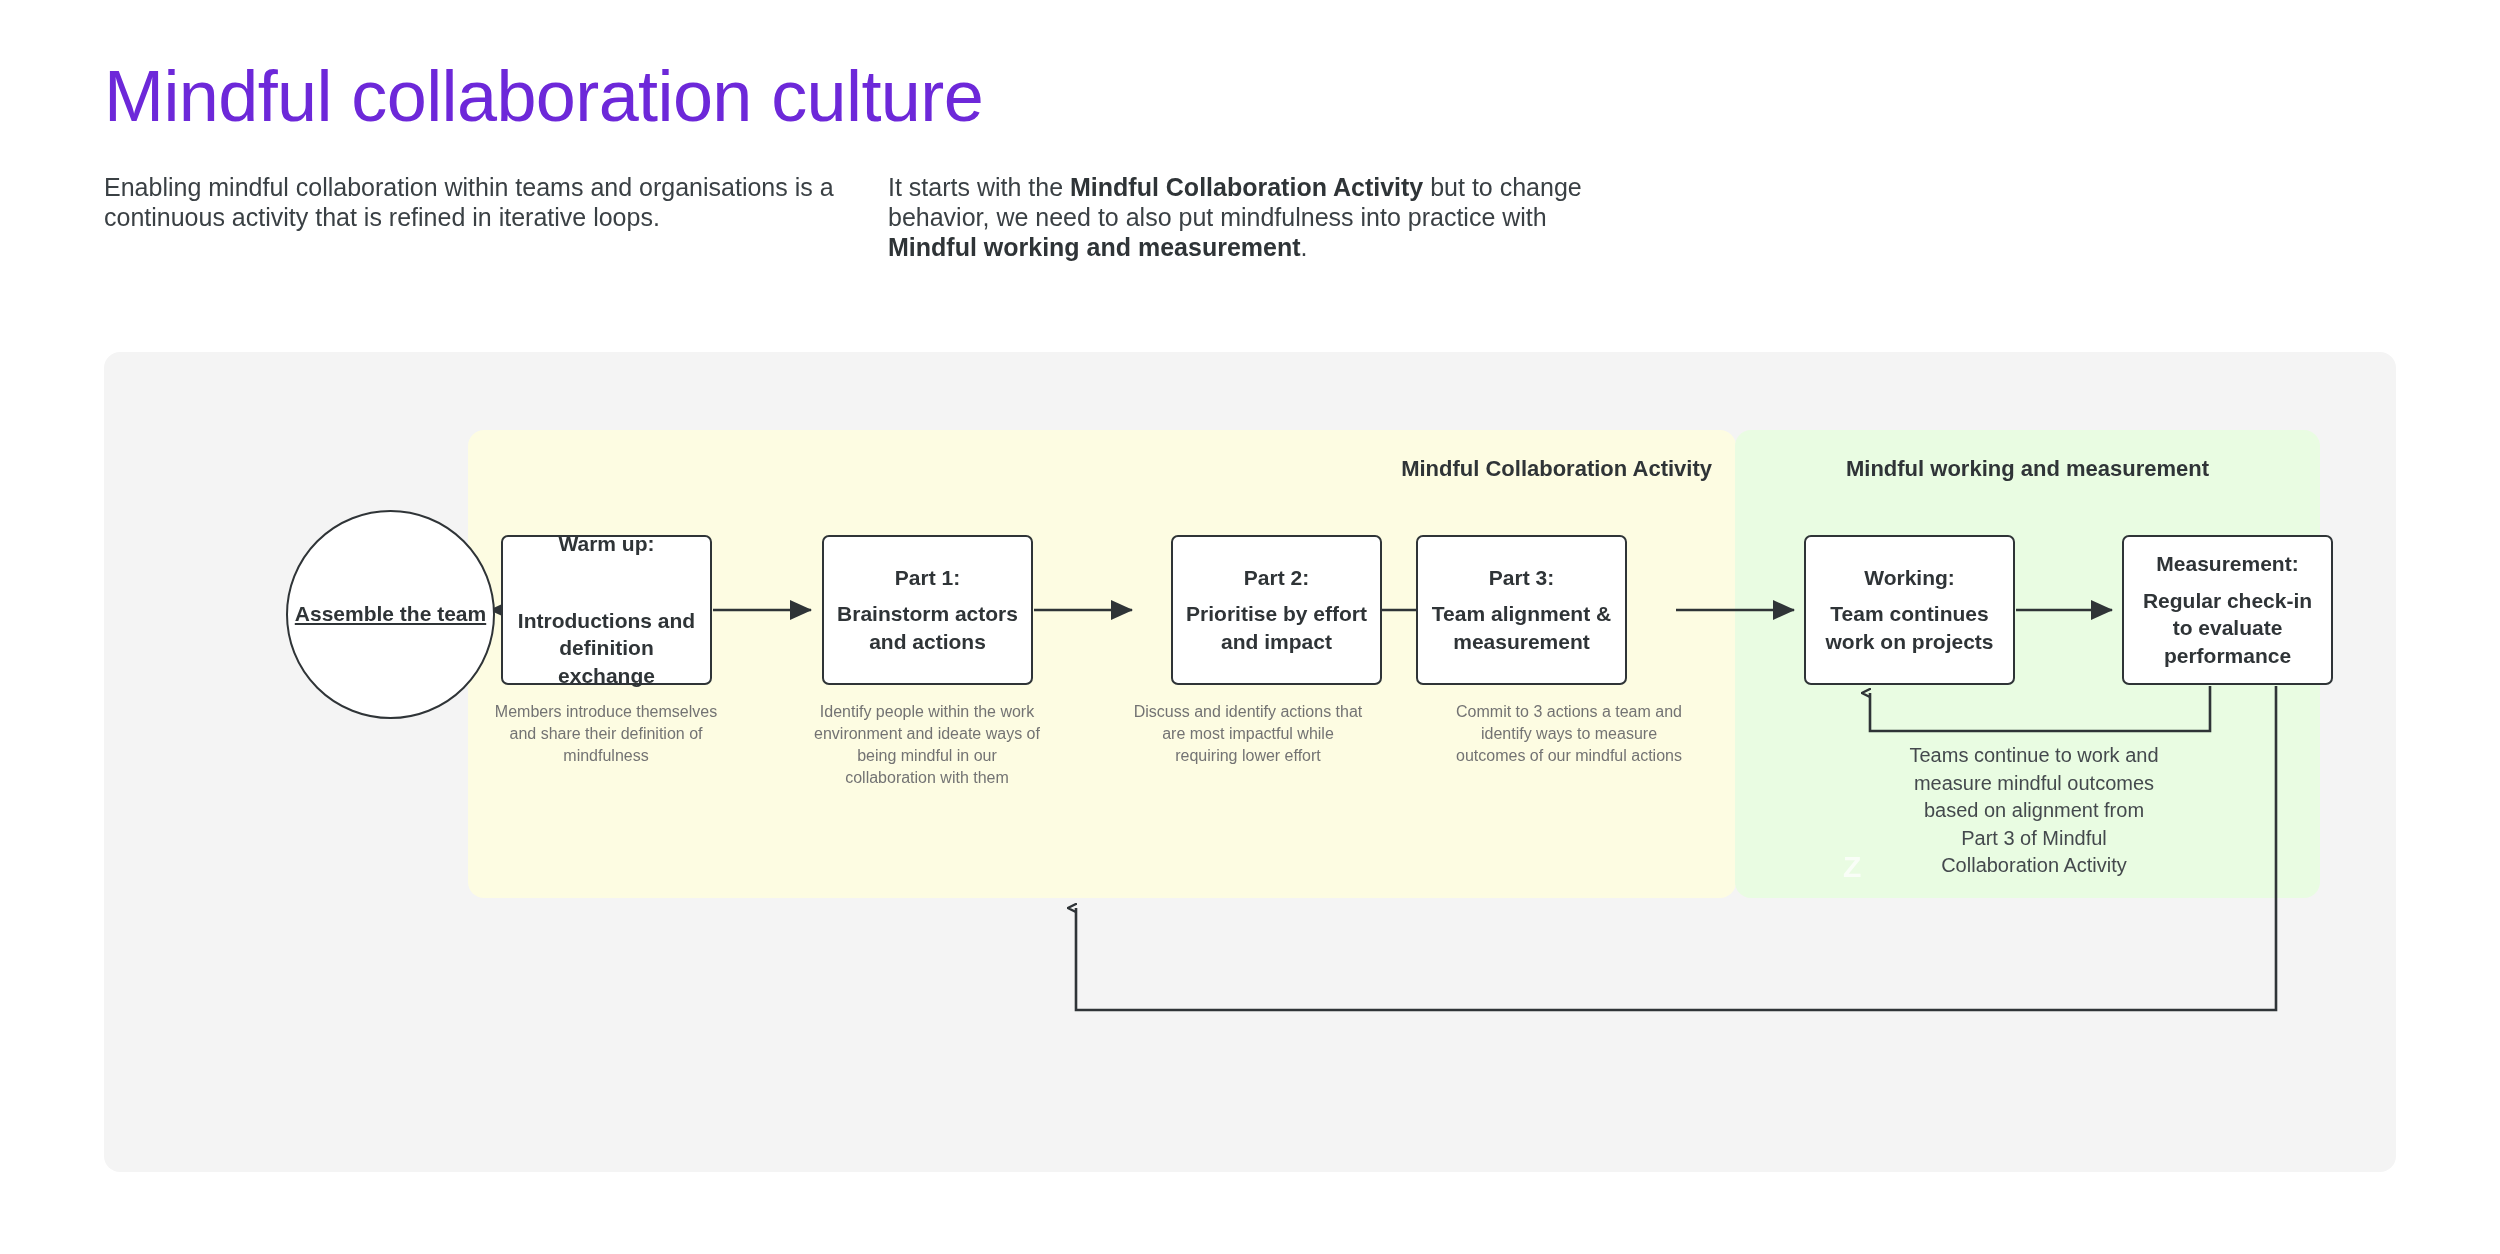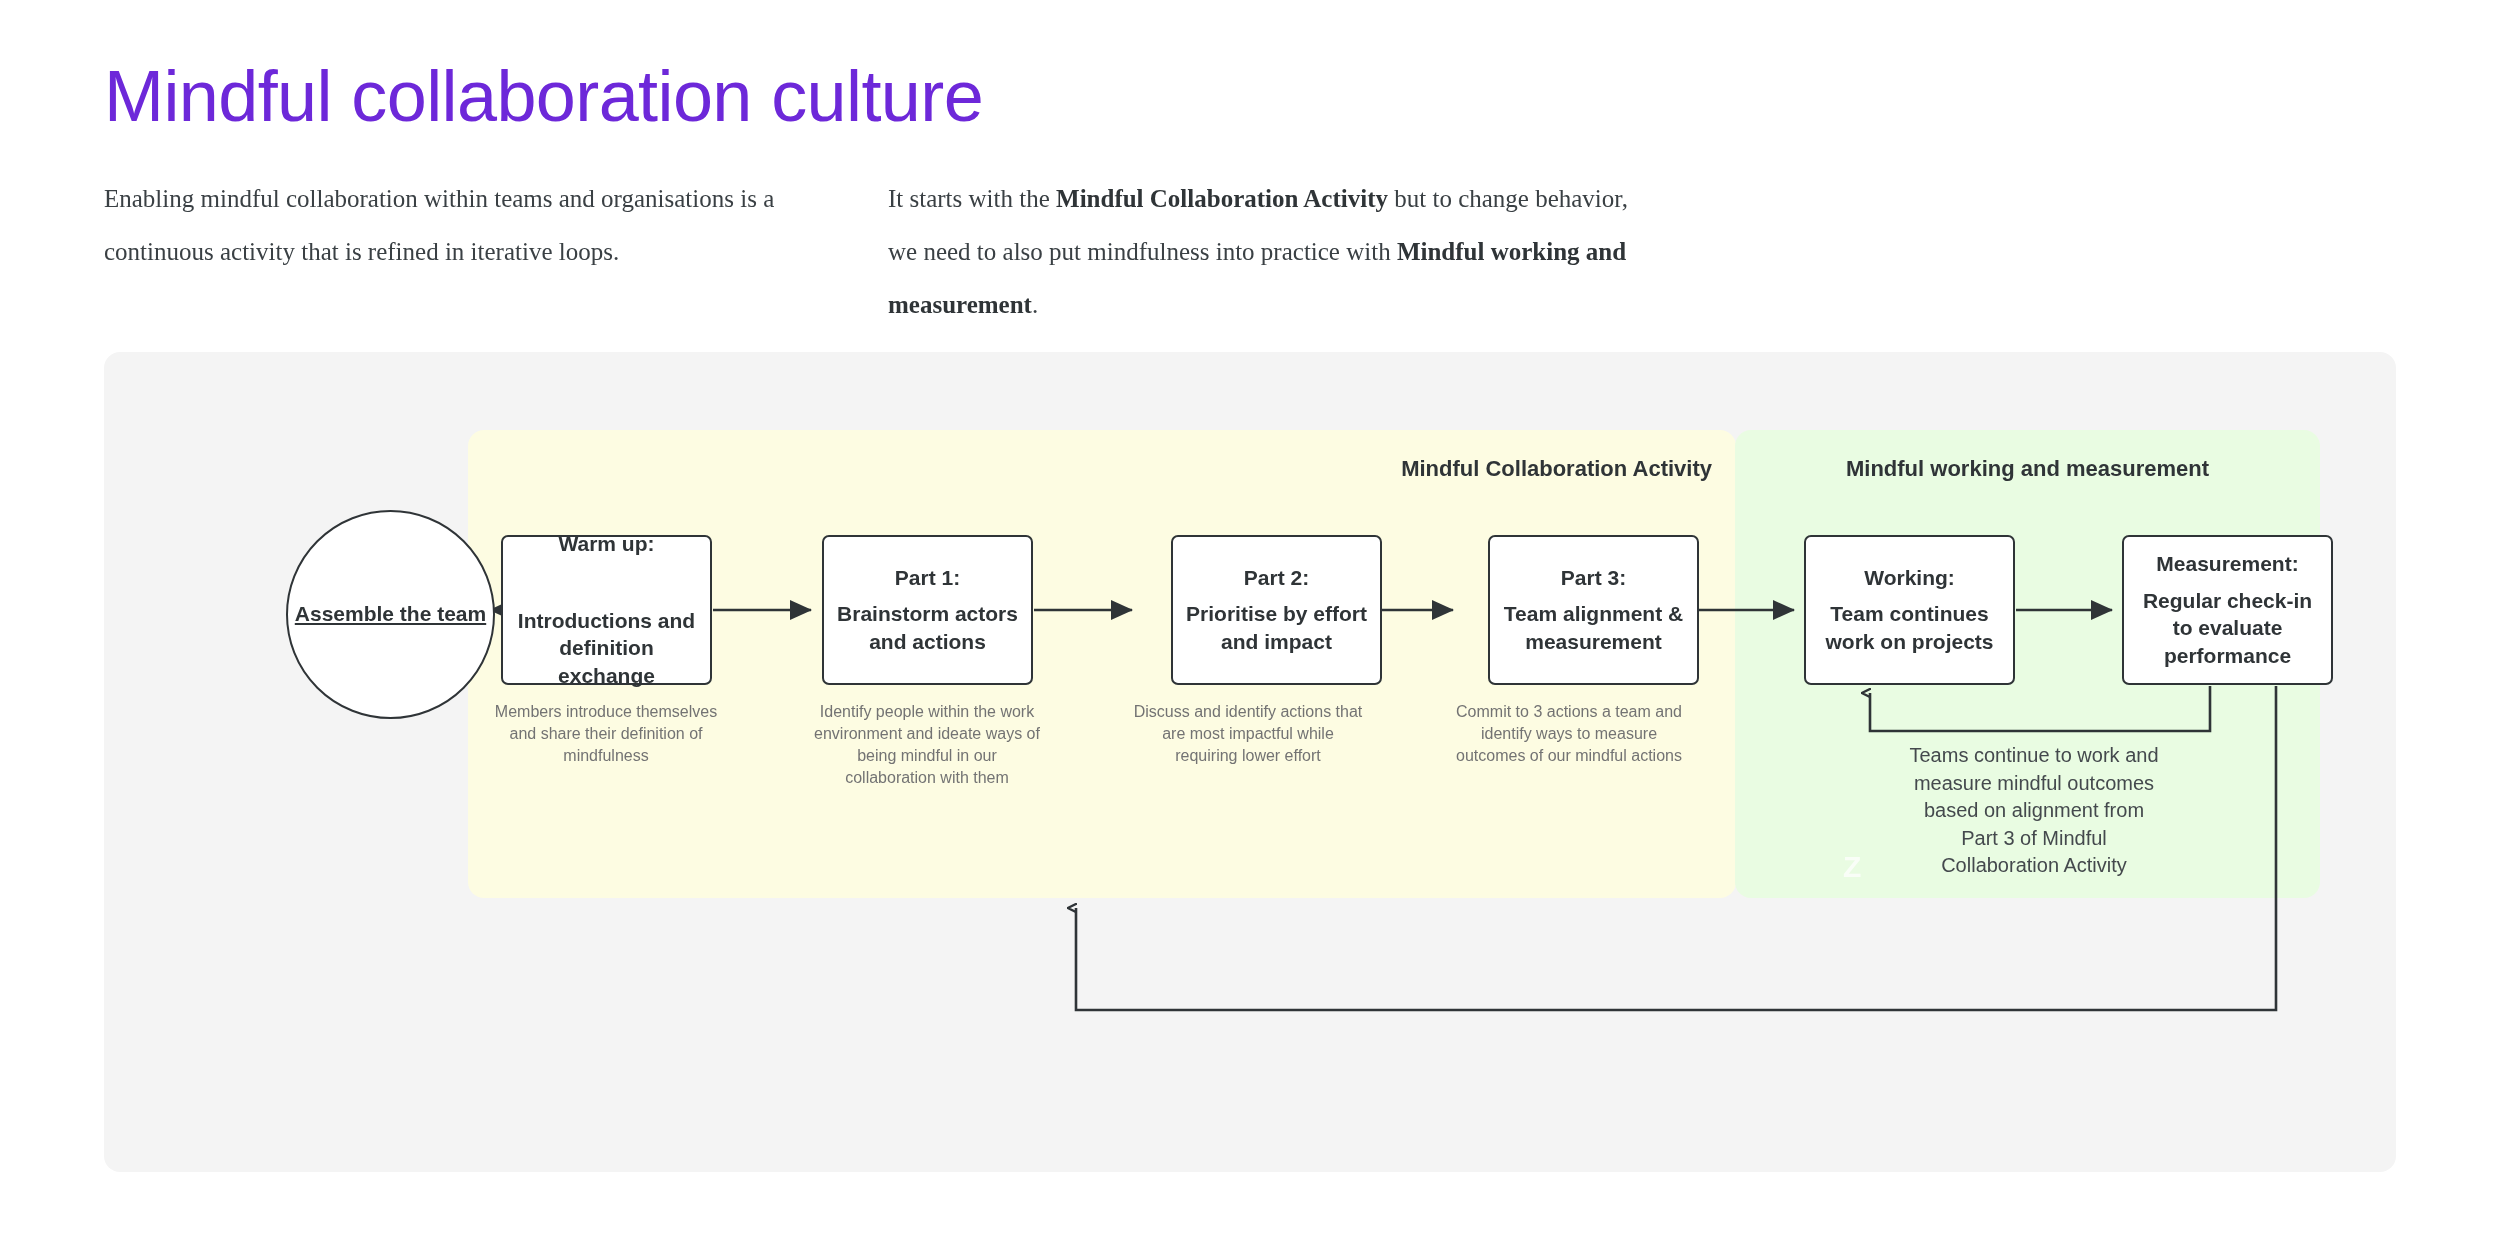"Enabling mindful collaboration within" .intro-col { font-family: Liberation Serif, serif -> none; line-height: 53px -> 30px }
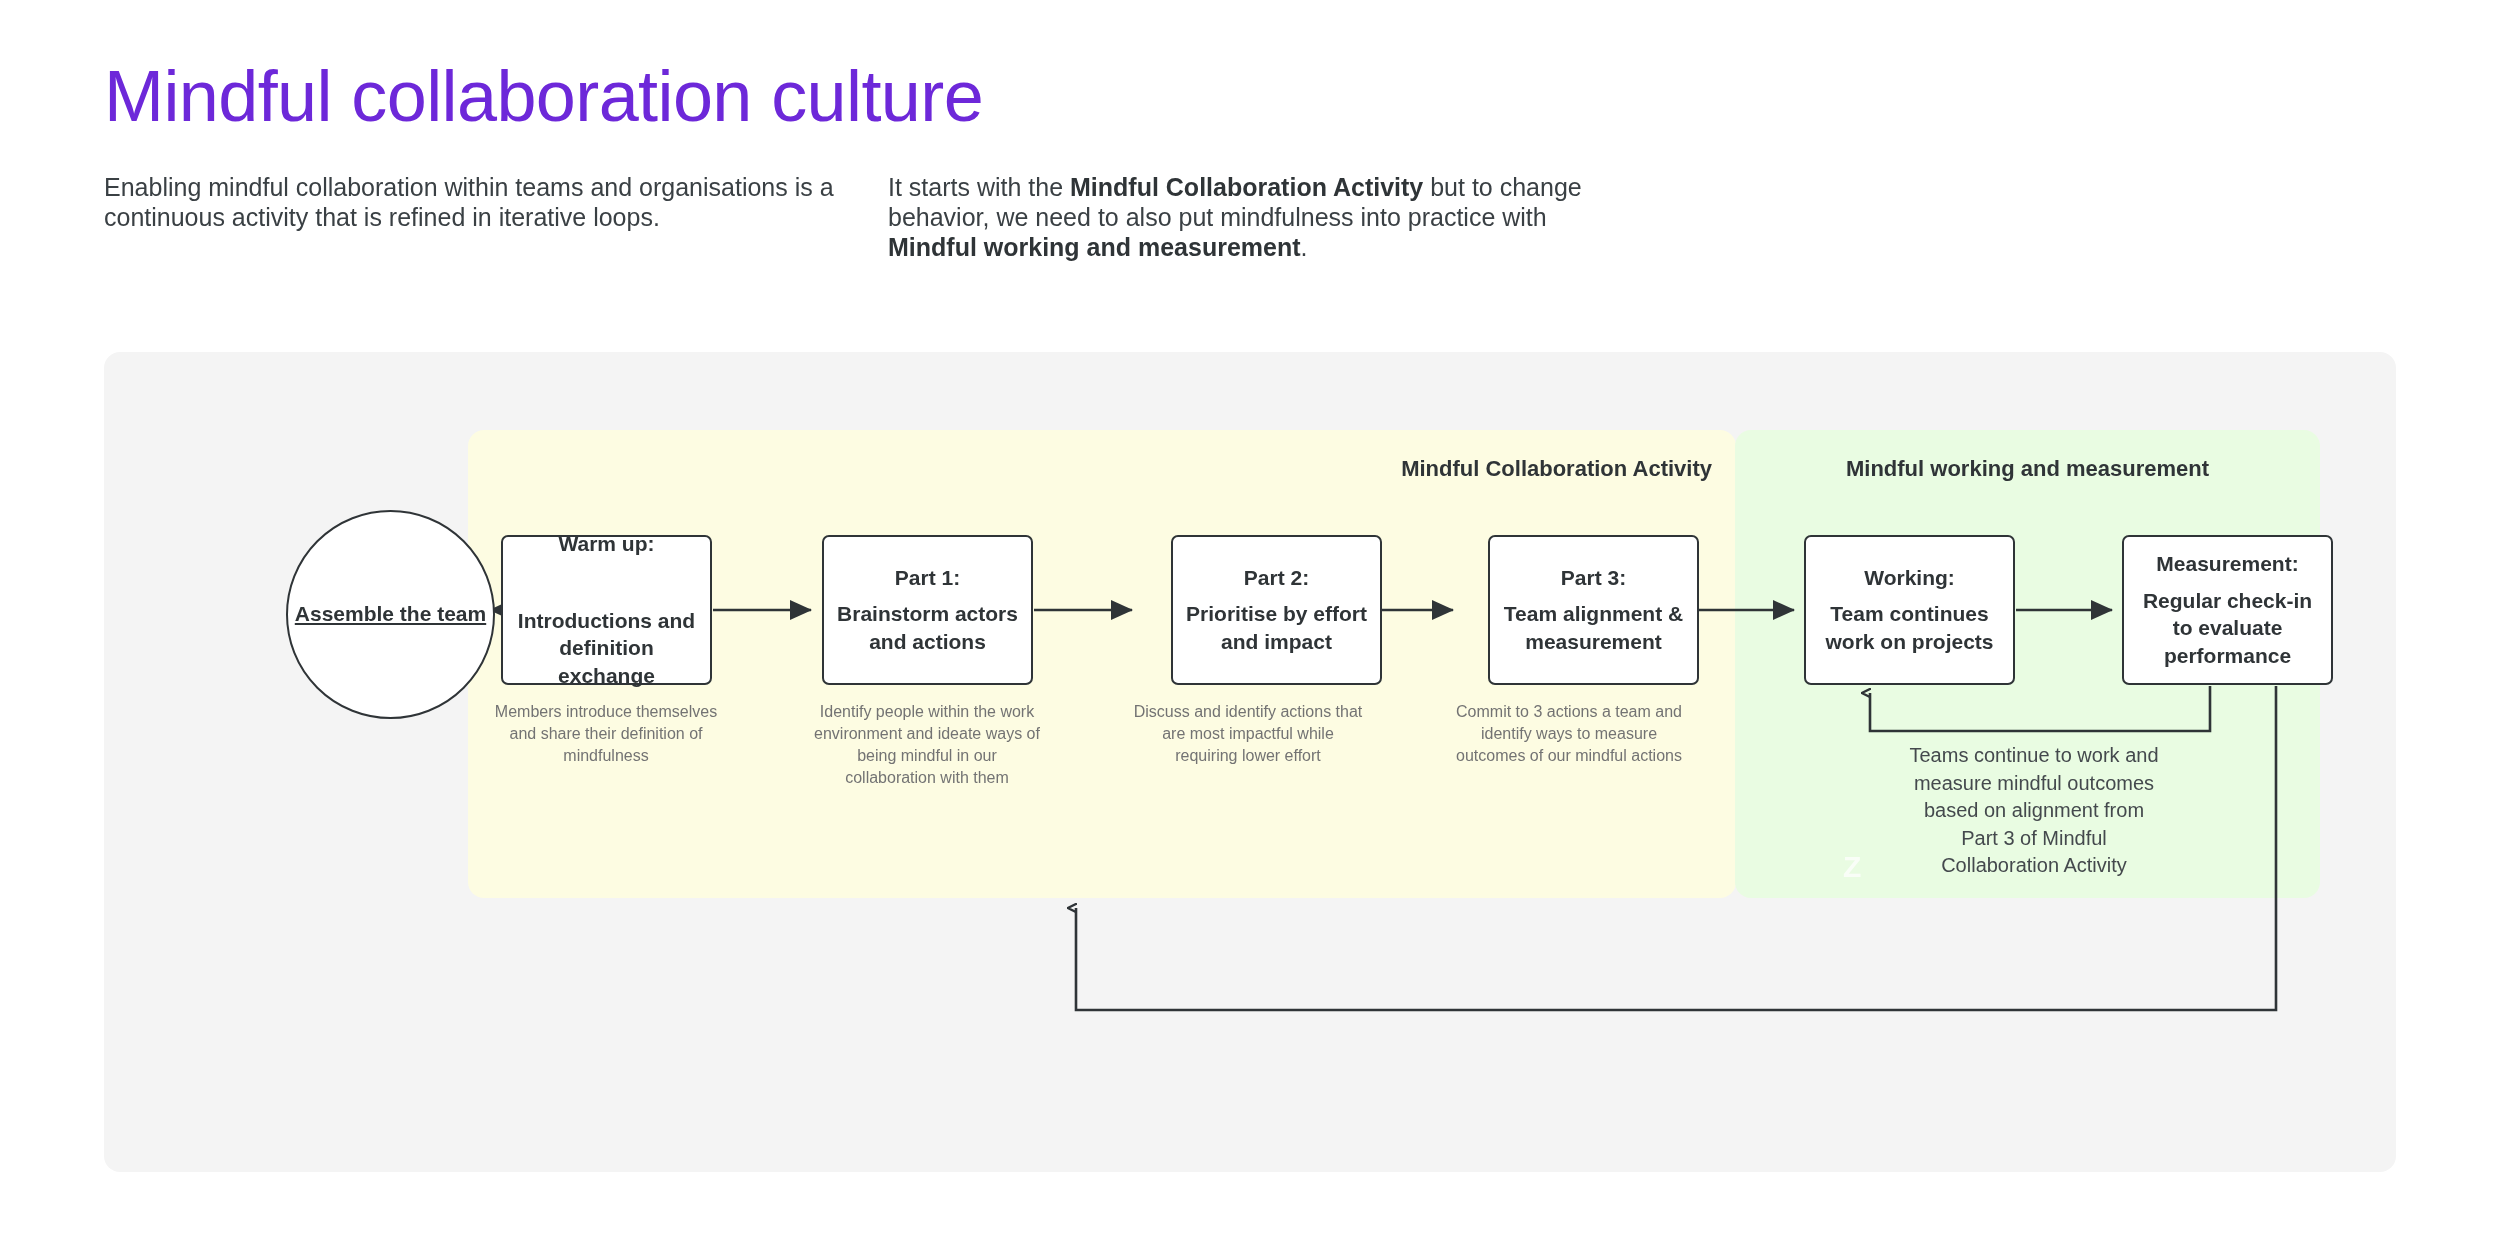"Part 3:" .box-4 { left: 1384px -> 1312px }
